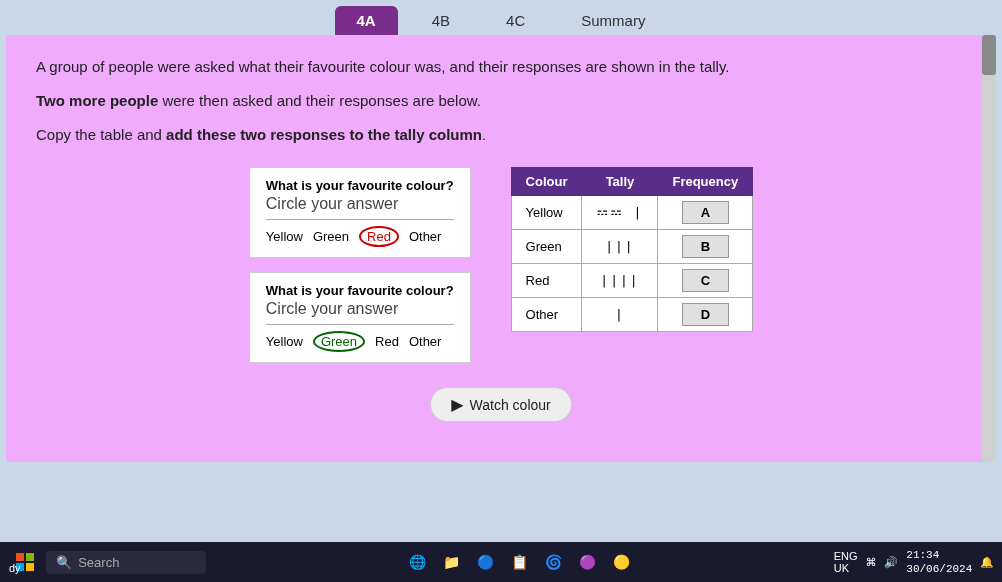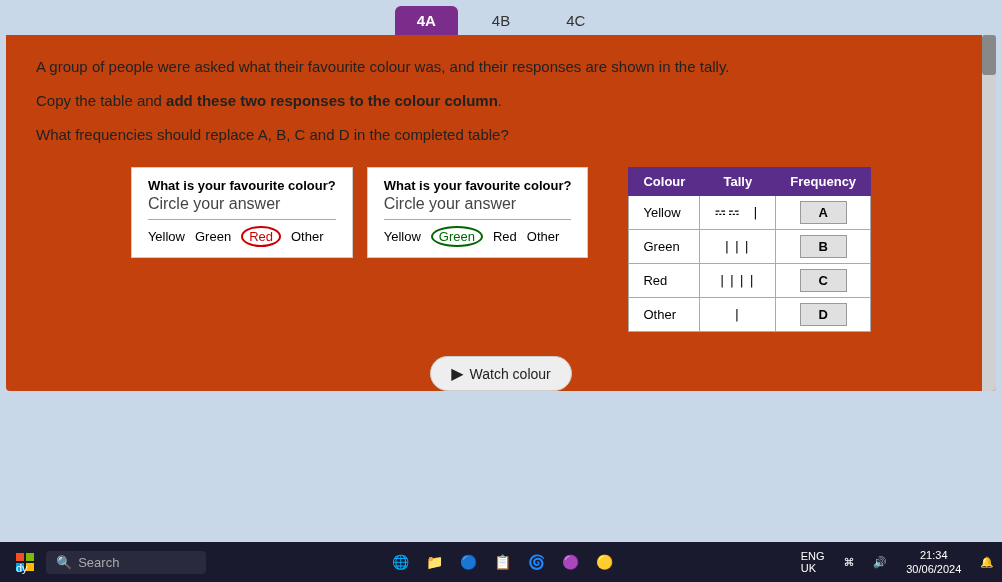"Summary" div.tab { html: none -> <div> <span>Summary</span> </div> }
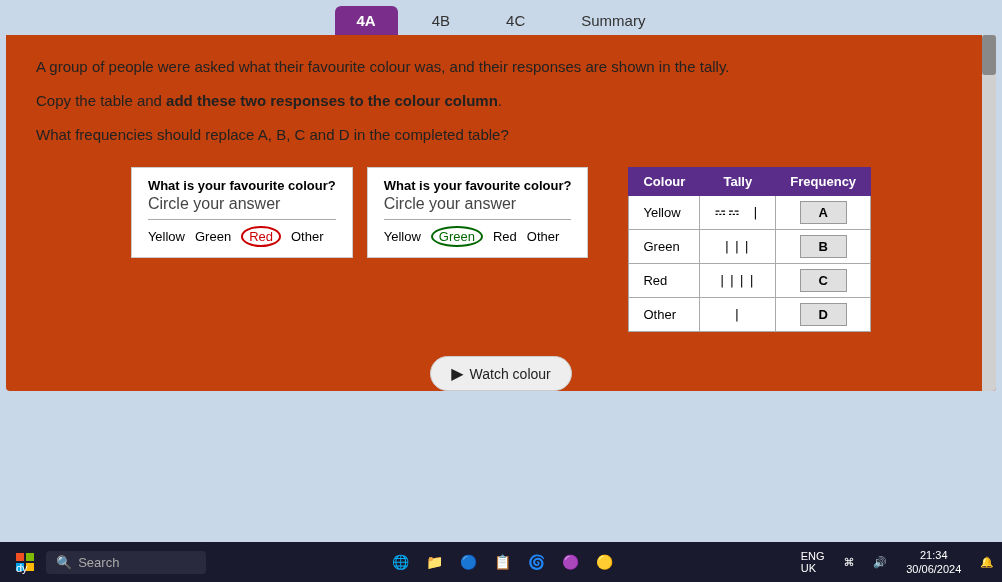"A group of people were" .main-content { background: #c2410c -> #f0abfc; height: 356px -> 427px }
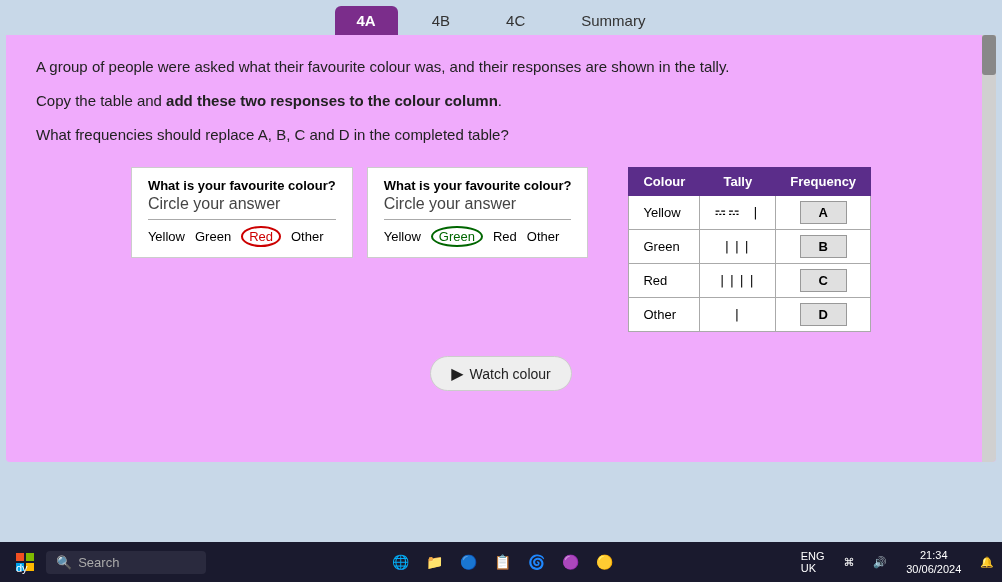"Two more people were then" p.question-text { html: none -> <p> <span>Two more people</span><span> were then asked and their responses are below.</span> </p> }
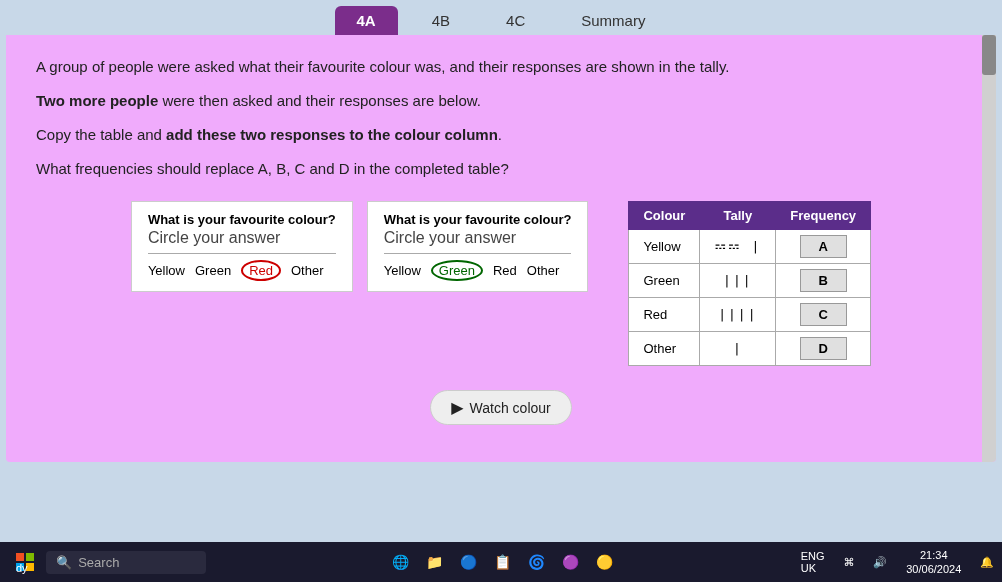"add these two responses to" span.bold { text: colour -> tally }
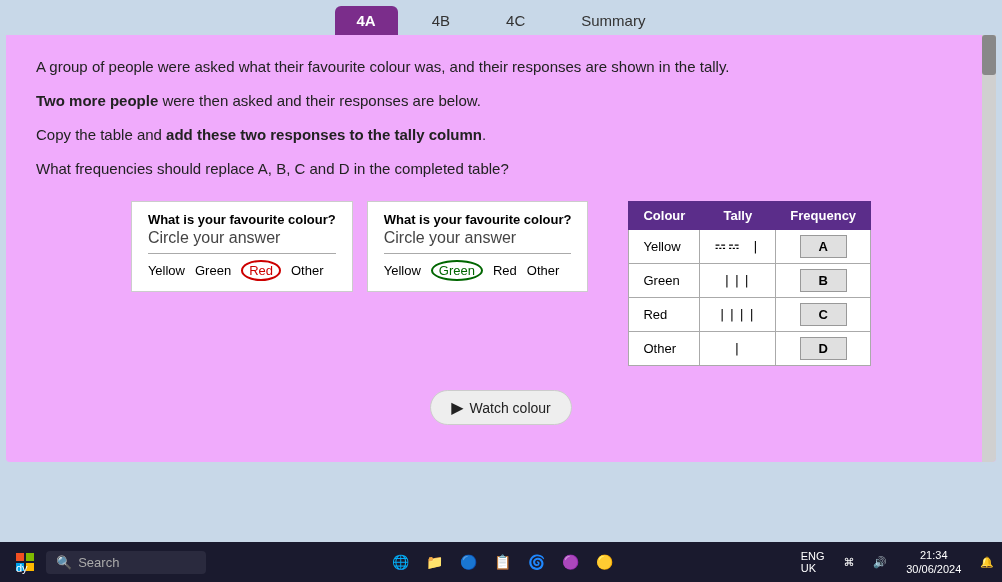"What frequencies should replace A," p.question-text { html: <p> <span>What frequencies should replace A, B, C and D in the completed table?</span> </p> -> none }
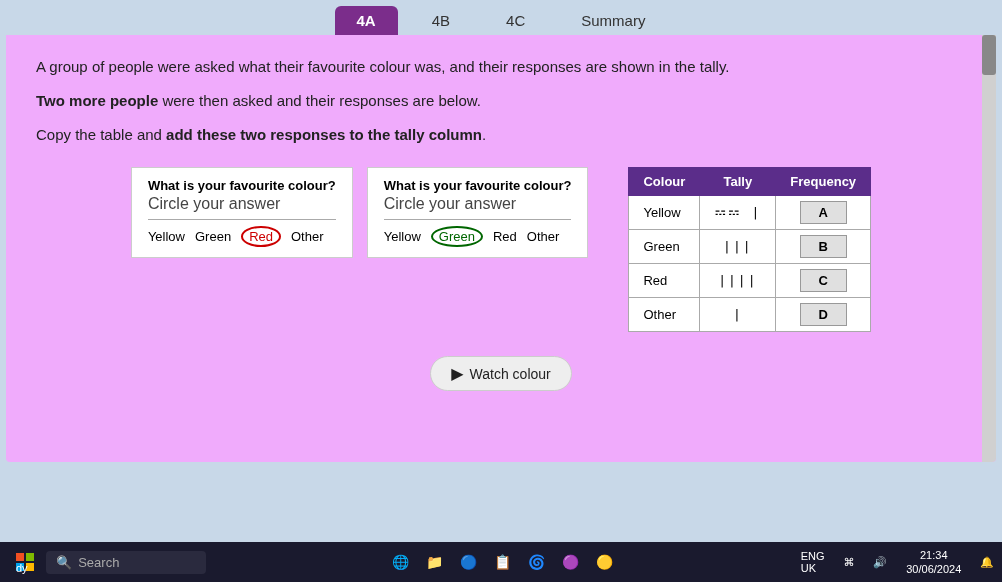"What is your favourite colour?" div { flex-direction: row -> column }
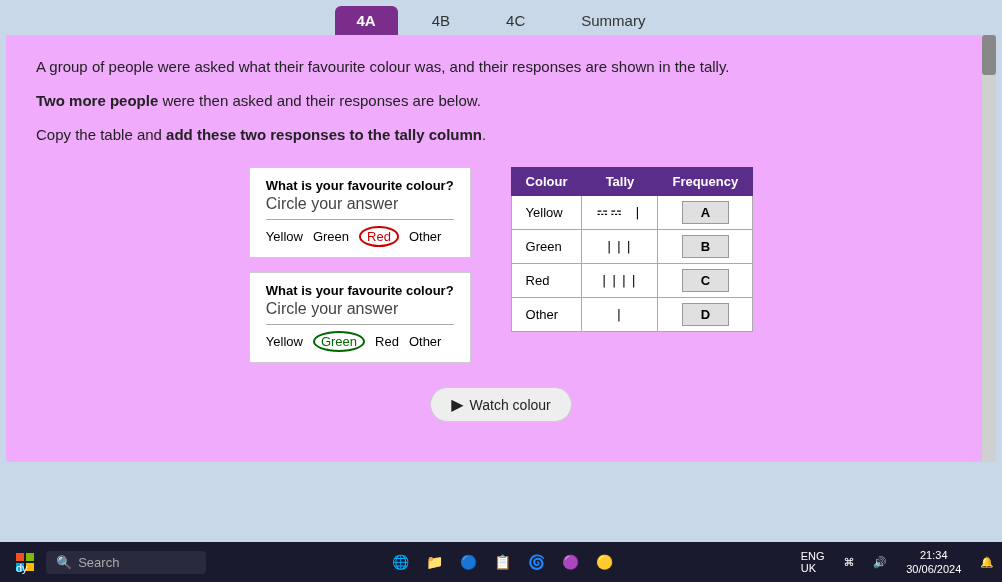"ENG" .taskbar-right { gap: 19px -> 8px }
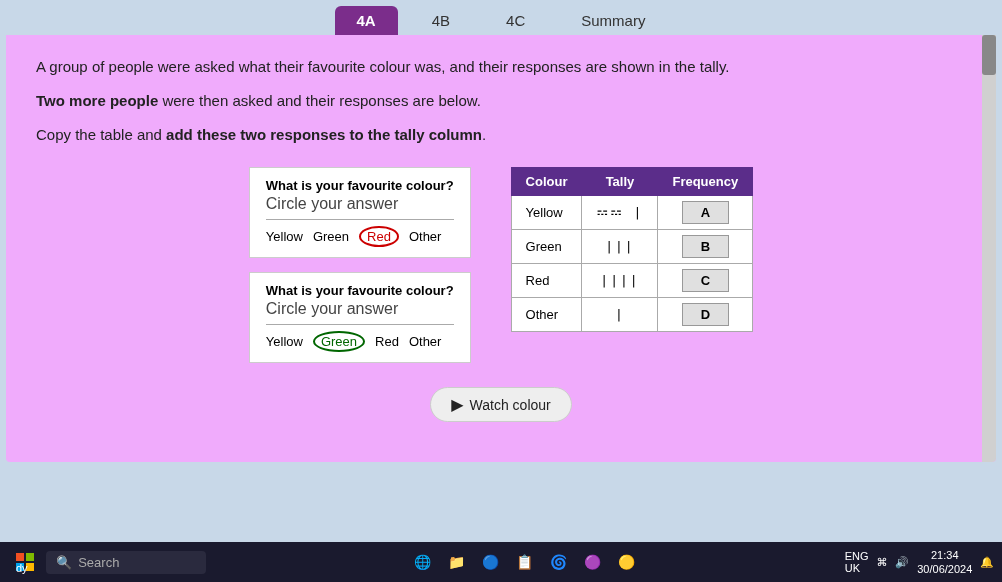"21:34" .time-display { font-family: none -> Liberation Mono, monospace; text-align: center -> left }
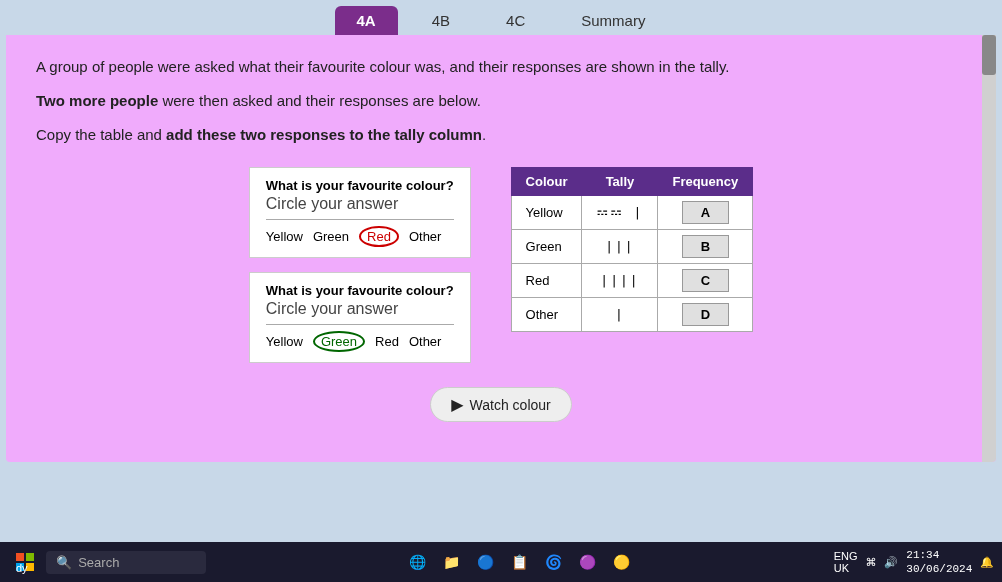"dy" .dy-label { left: 12px -> 5px }
